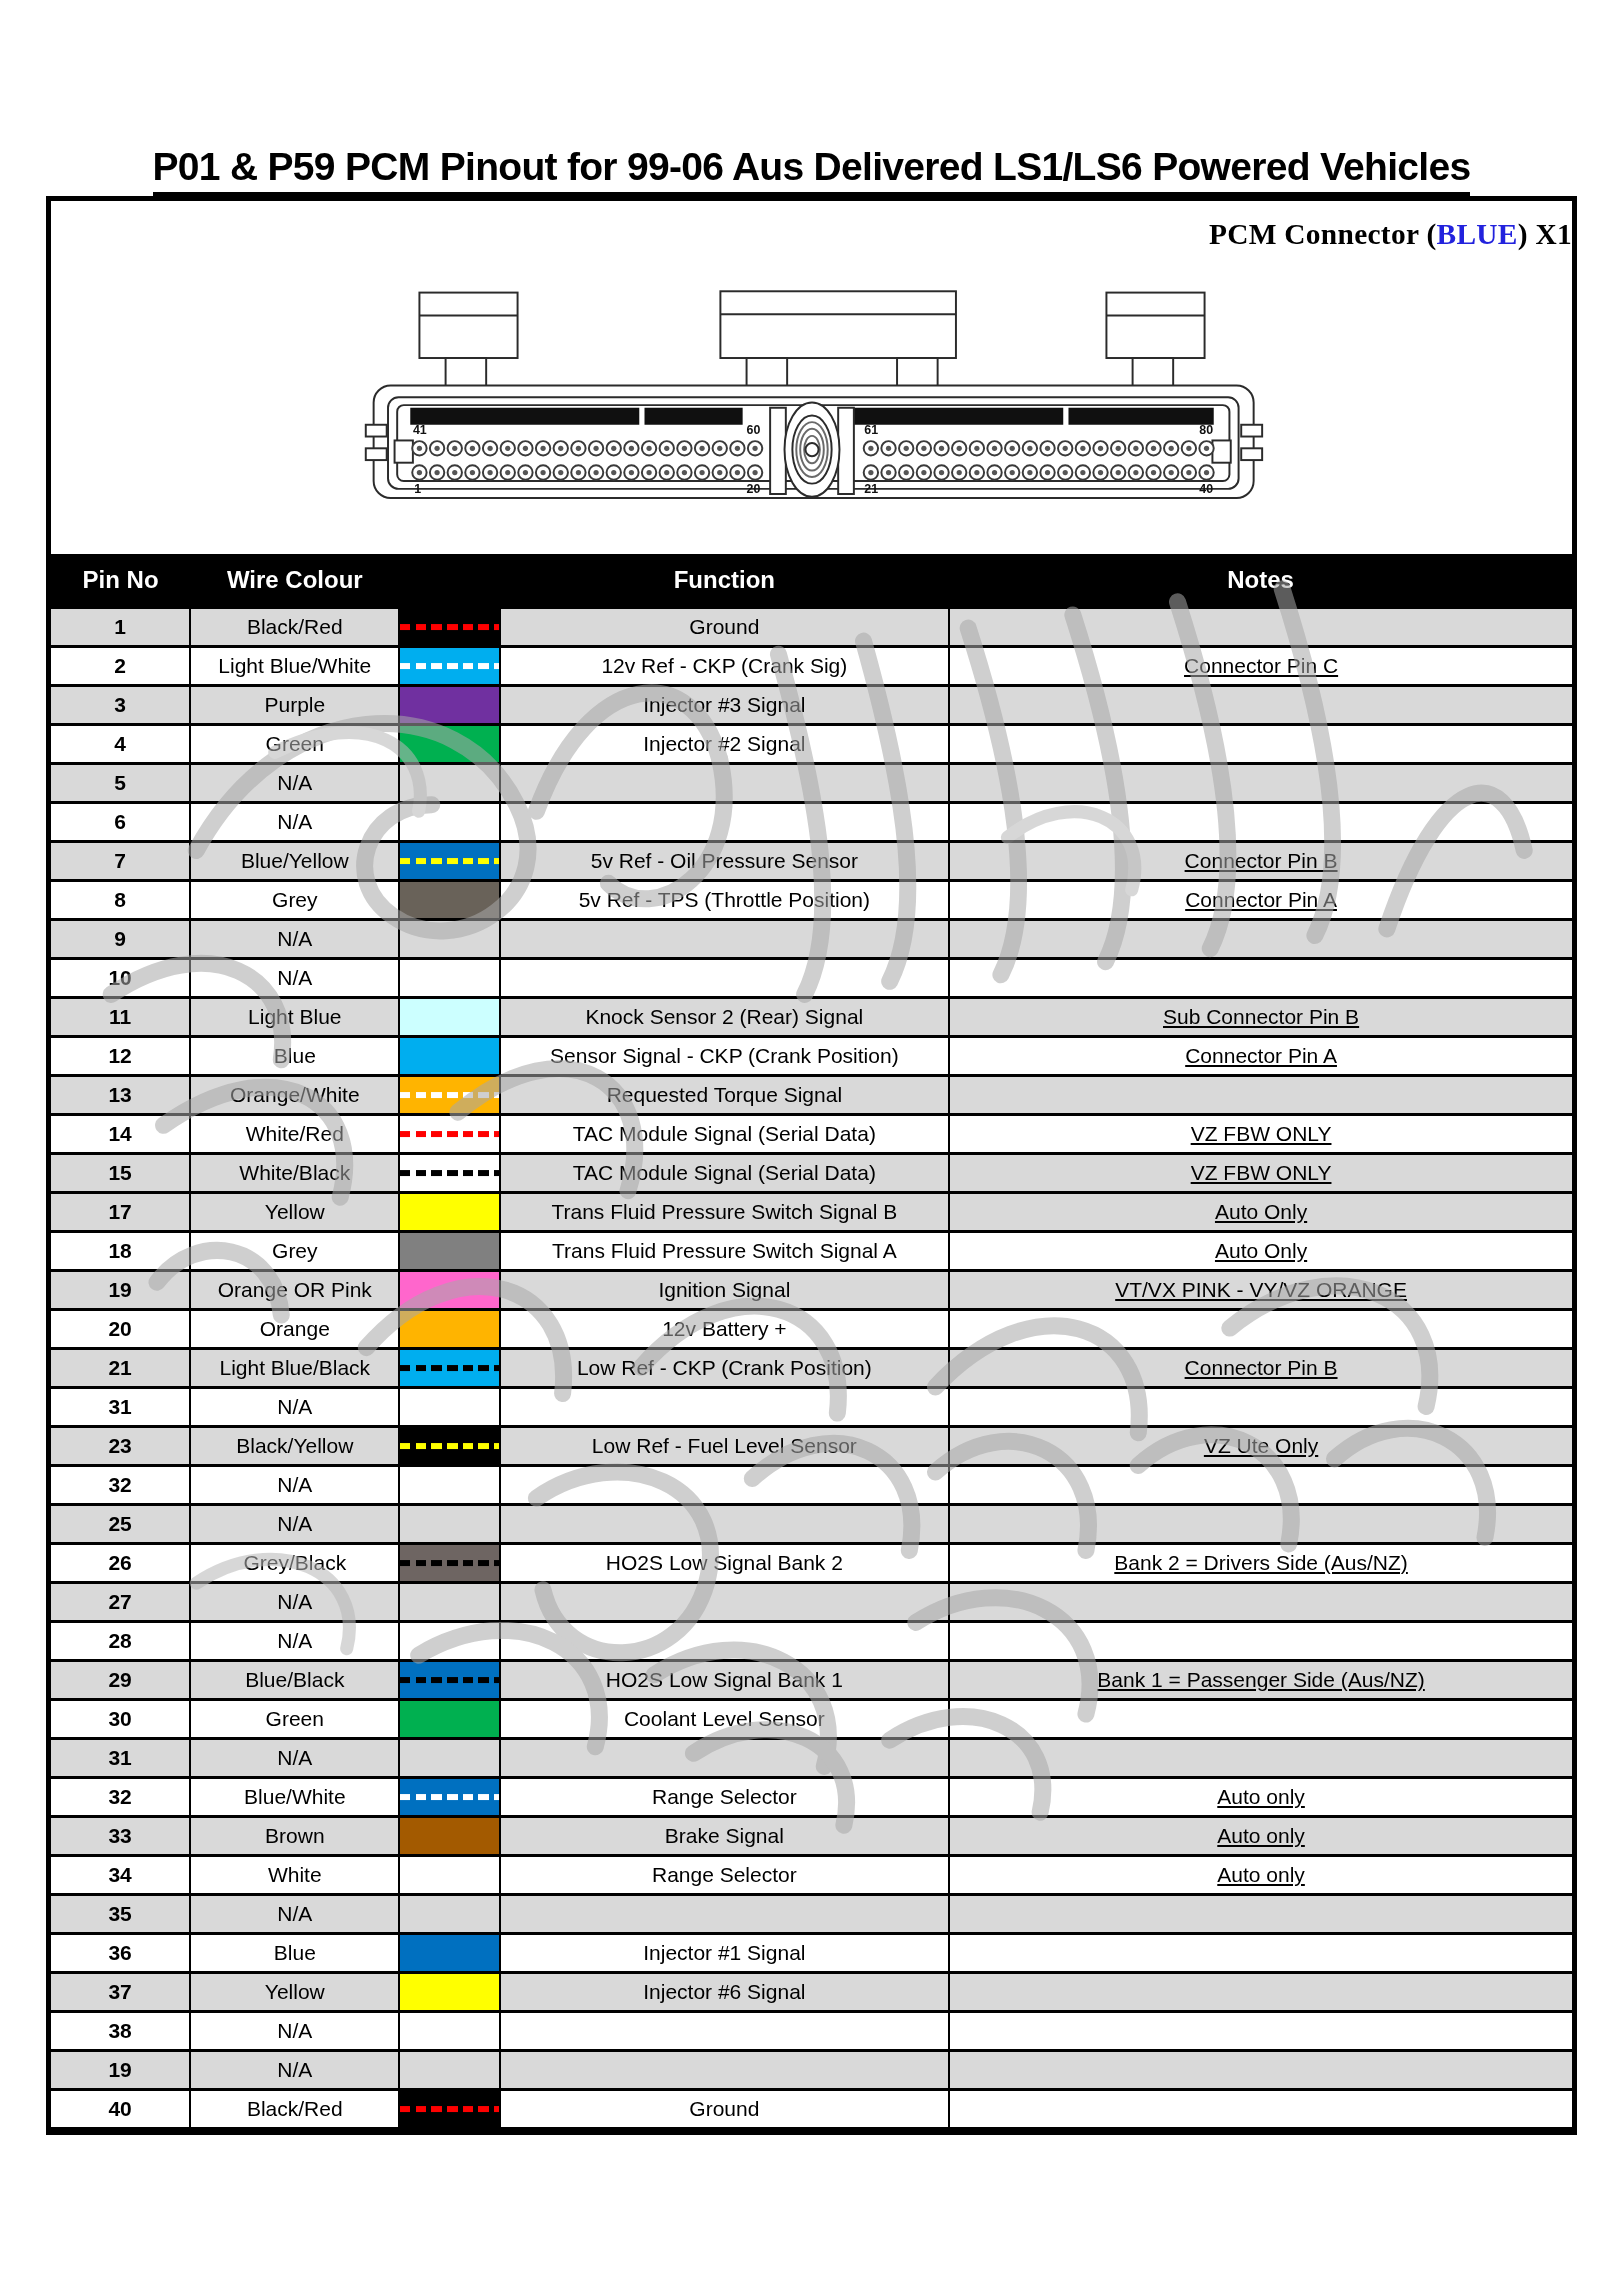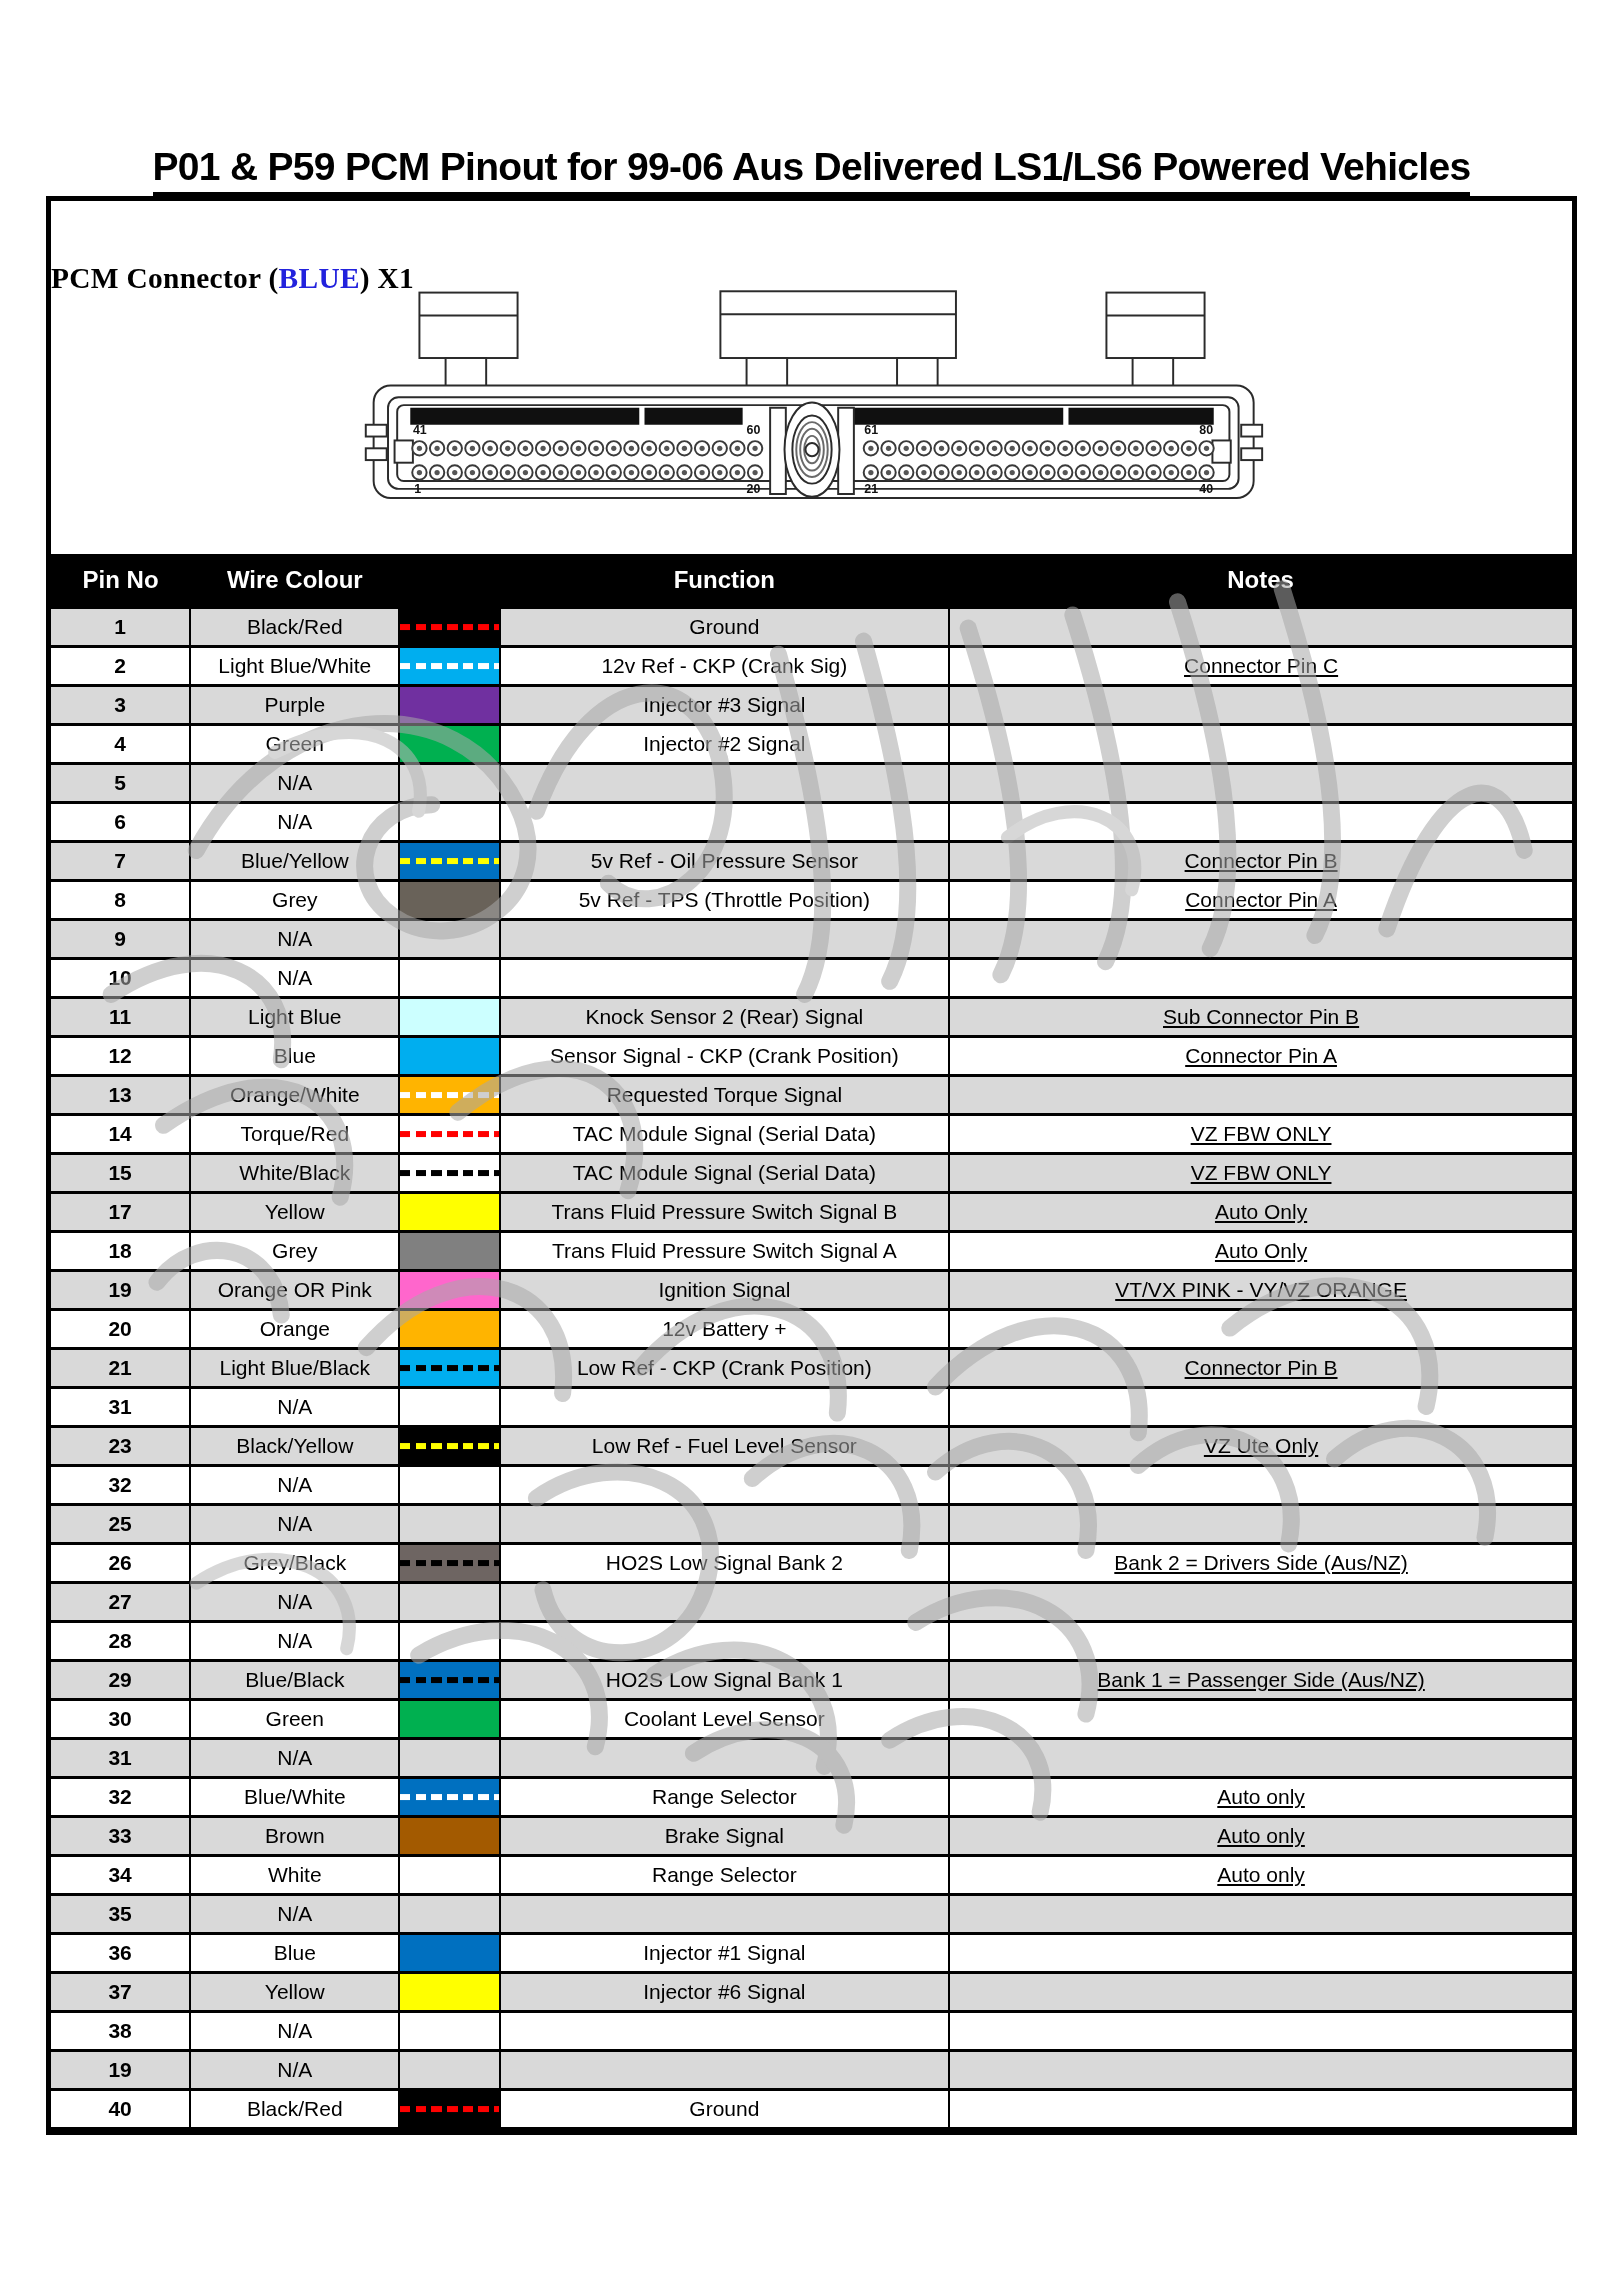"PCM Connector (BLUE) X1" #connector-caption { margin-top: 44px -> none; text-align: left -> right }
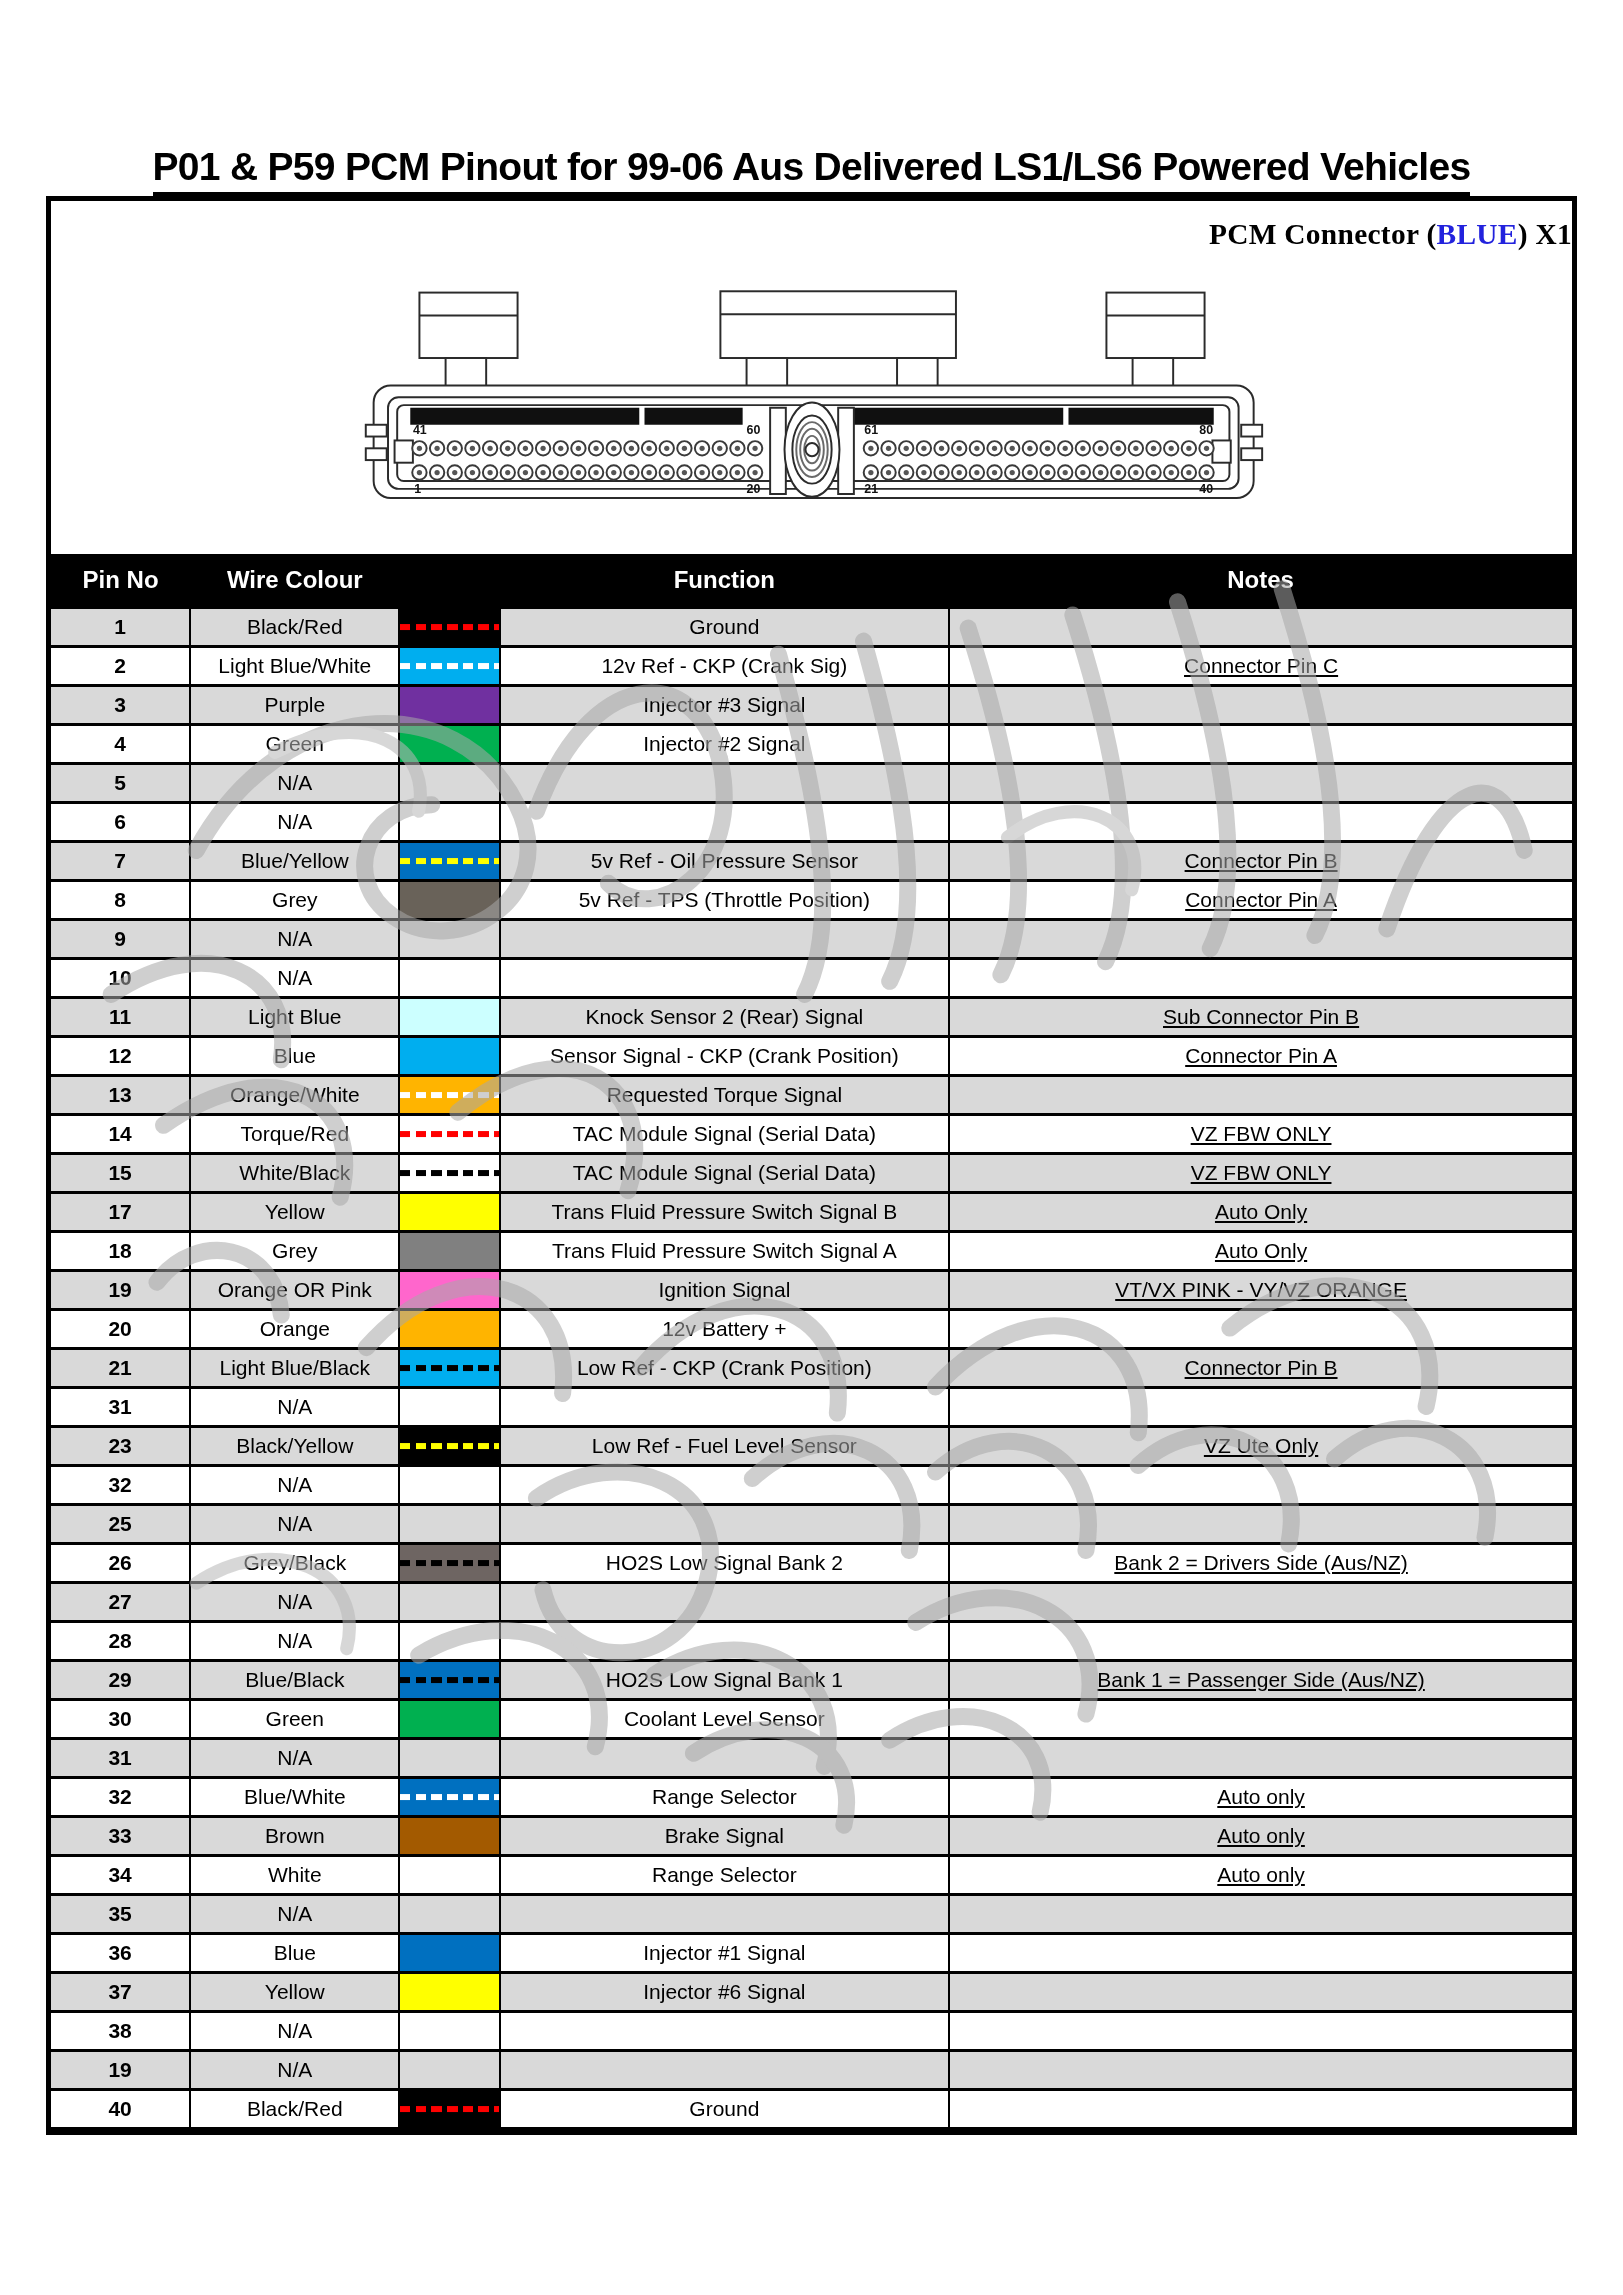"Torque/Red" td.colour { text: Torque/Red -> White/Red }
